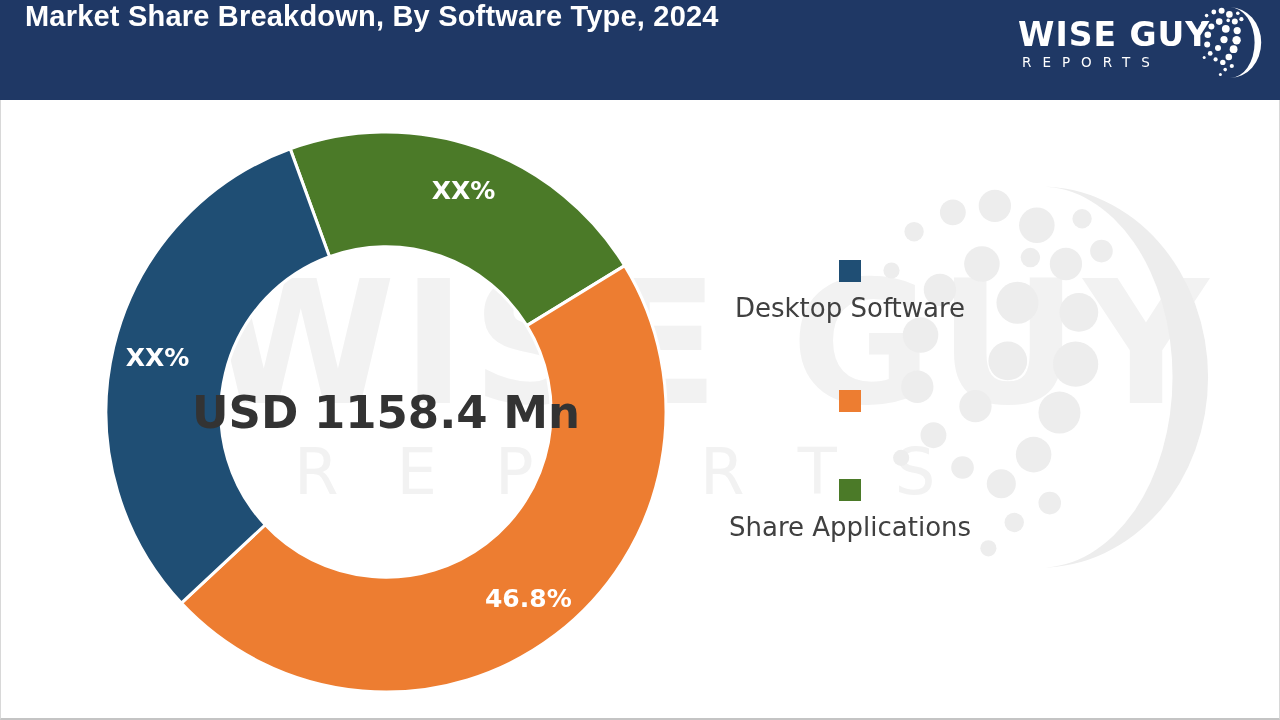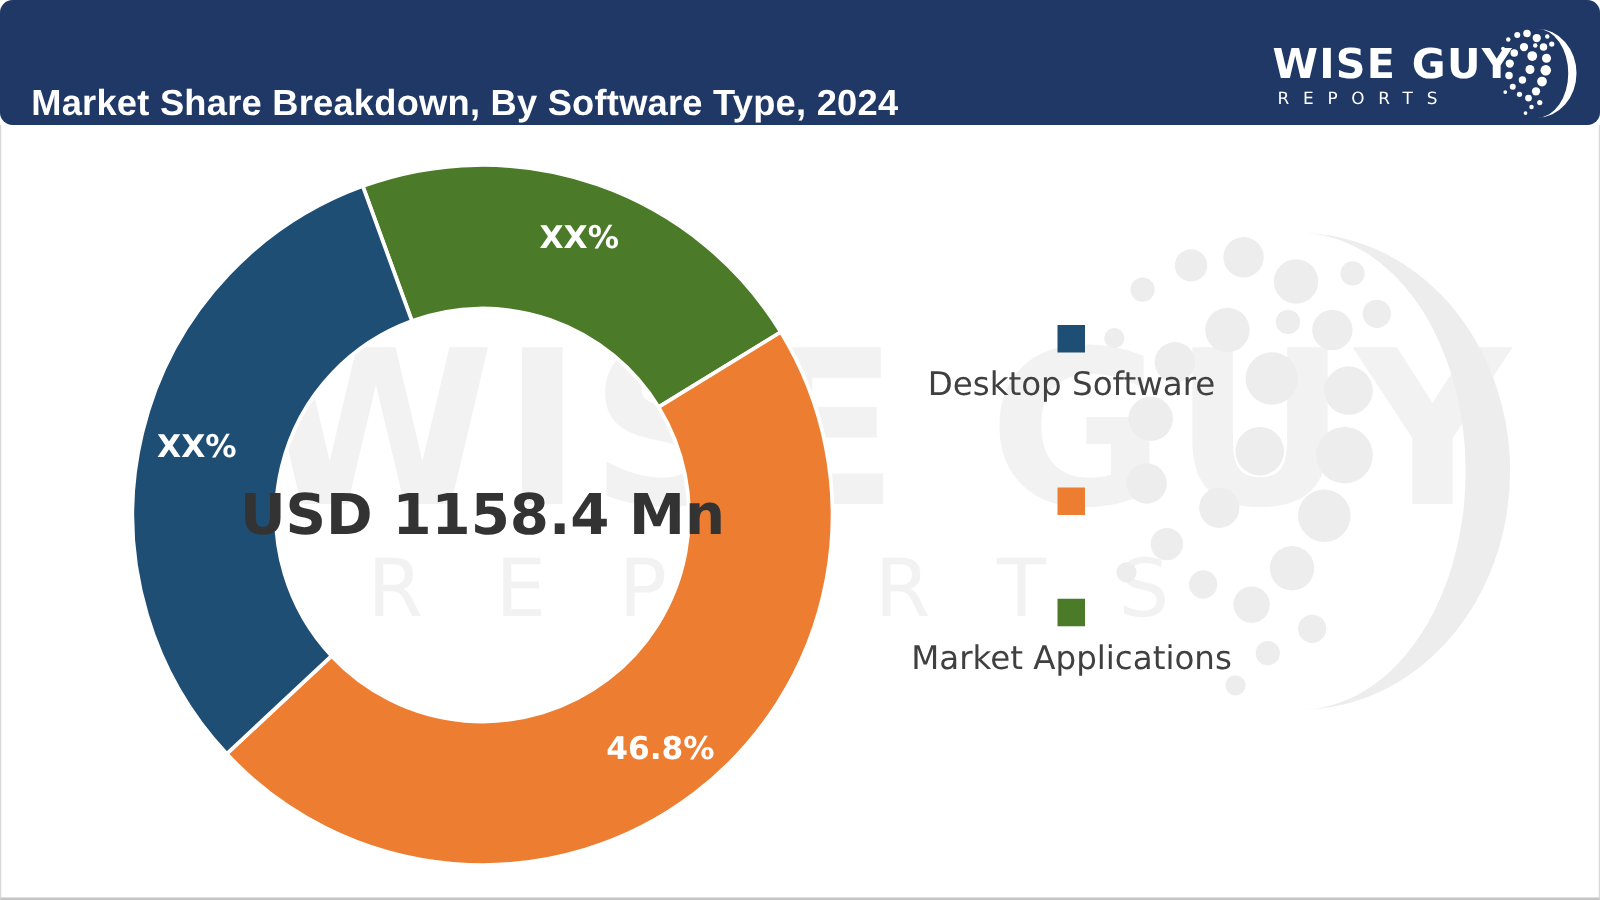"Market Share Breakdown, By Software" .header { align-items: flex-end -> flex-start; border-radius: 10px -> none }
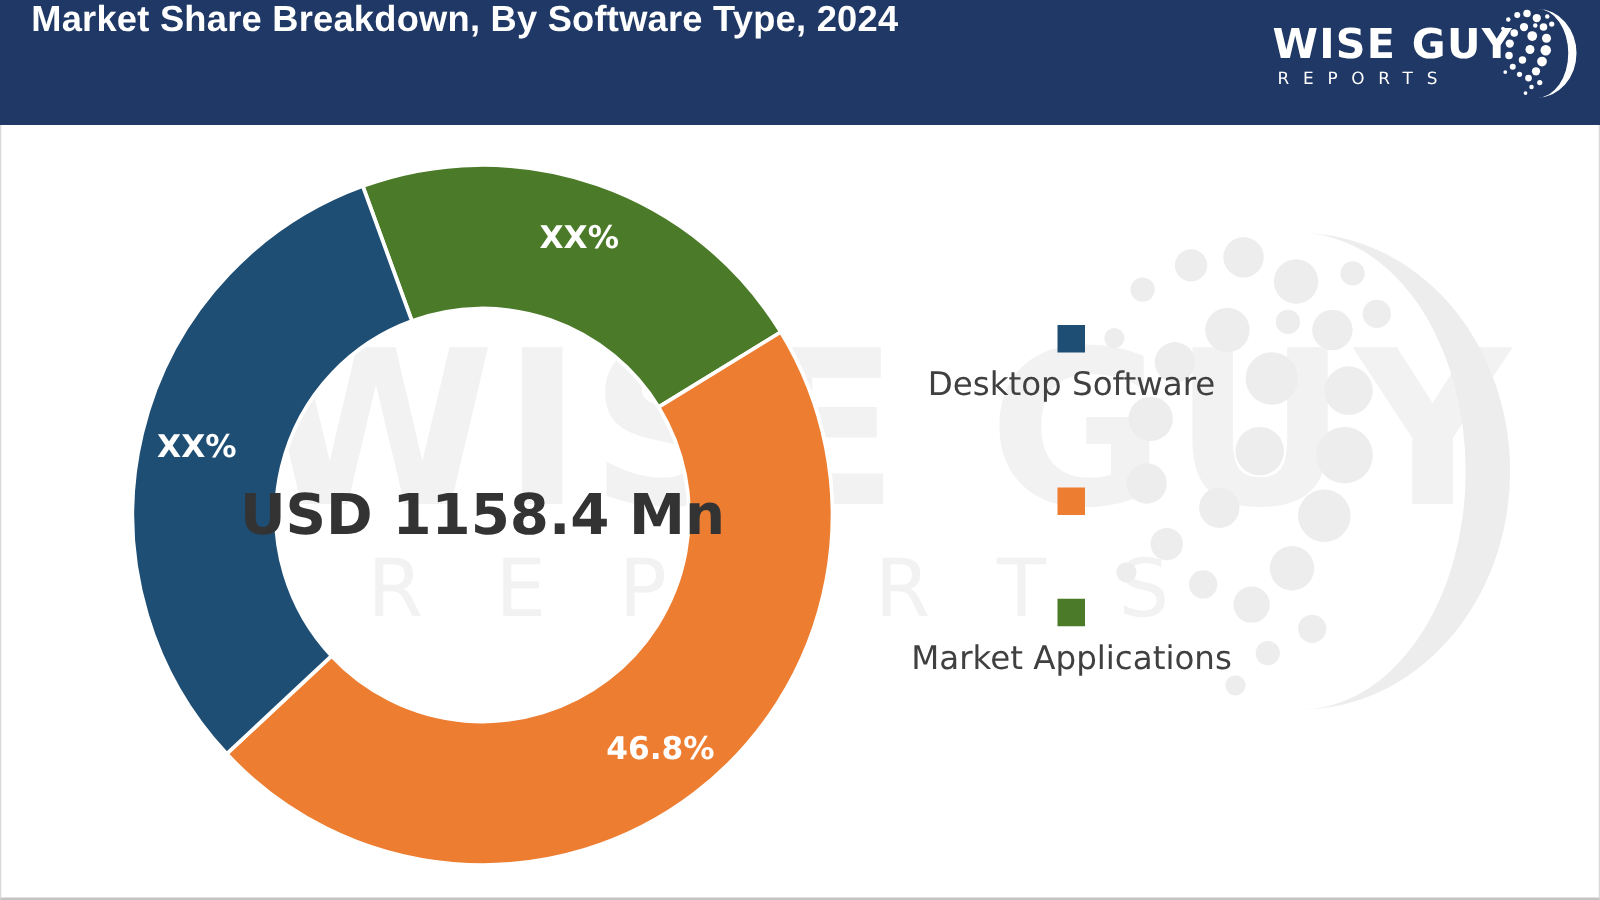"Market Applications" span.legend-label { text: Market -> Share }
